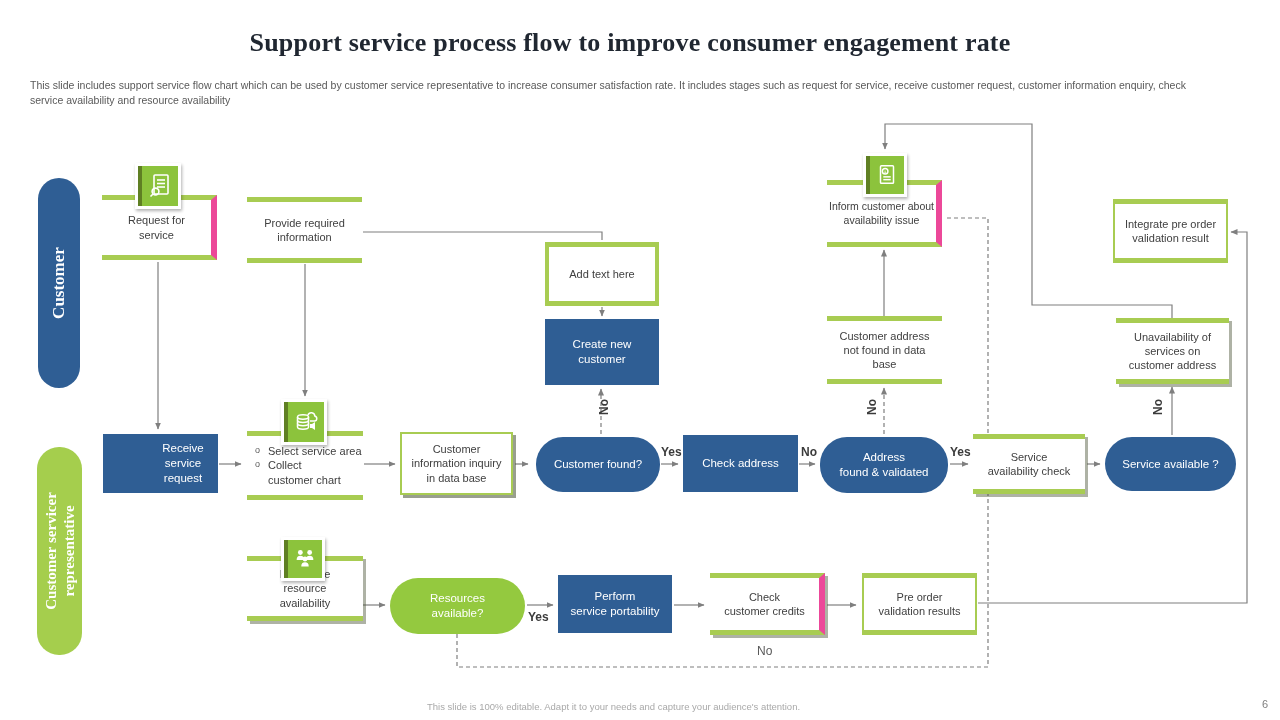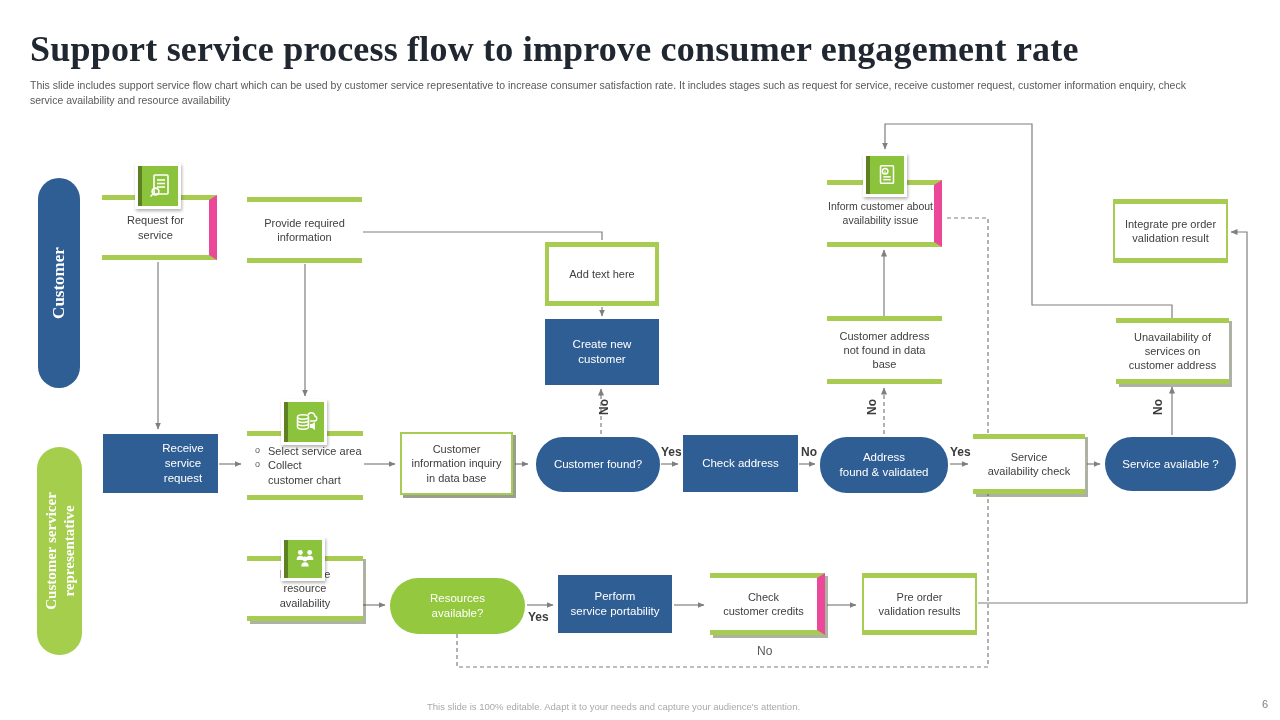"Support service process flow to" .title { font-size: 36px -> 26px; text-align: none -> center }
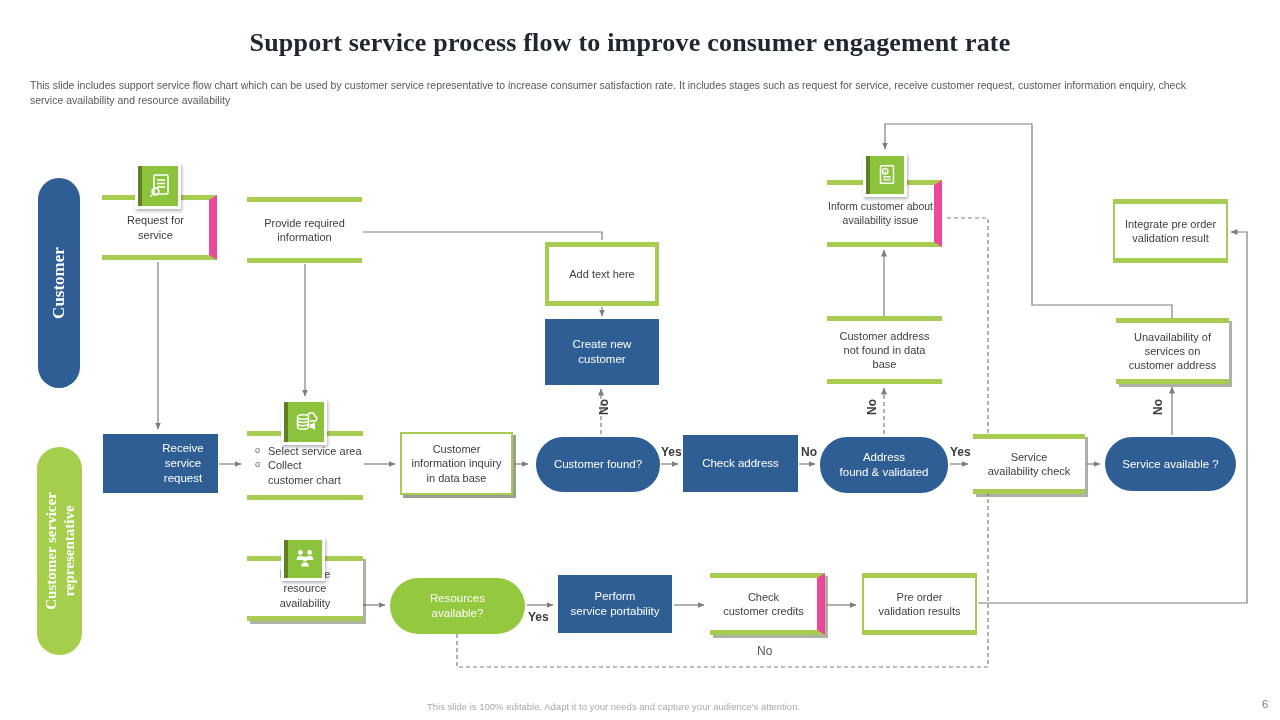"Inform customer about" .br { border-right: 8px solid #ec4899 -> 6px solid #ec4899 }
